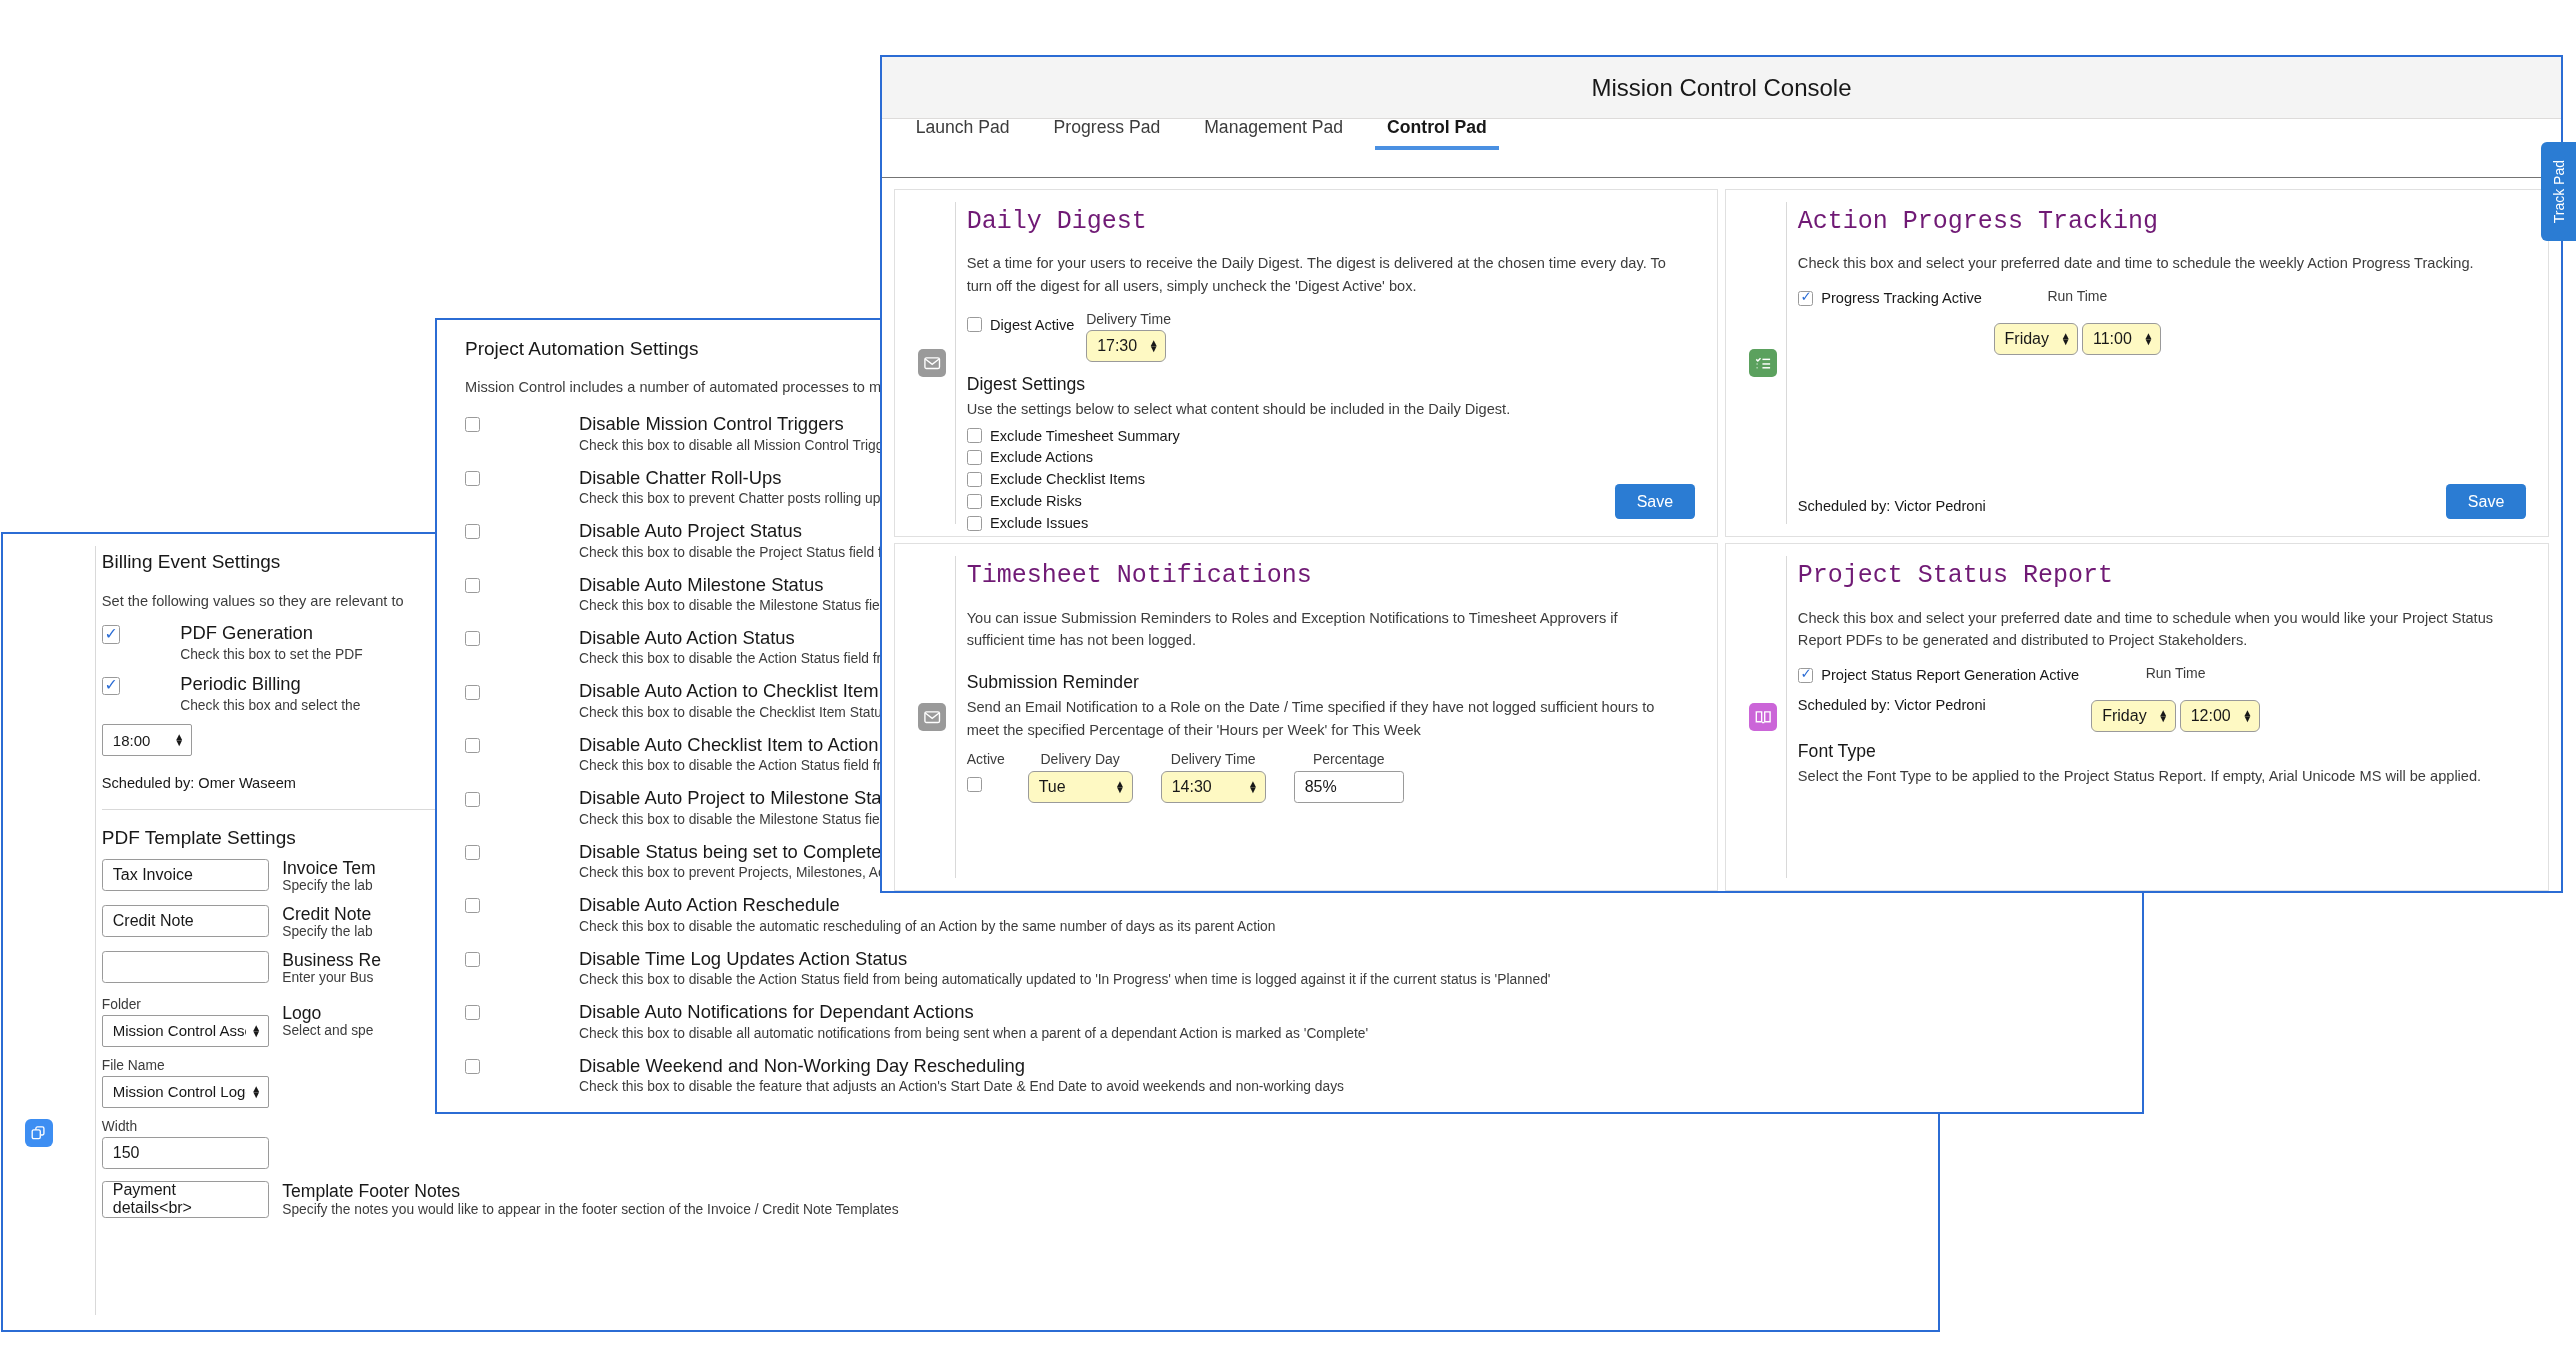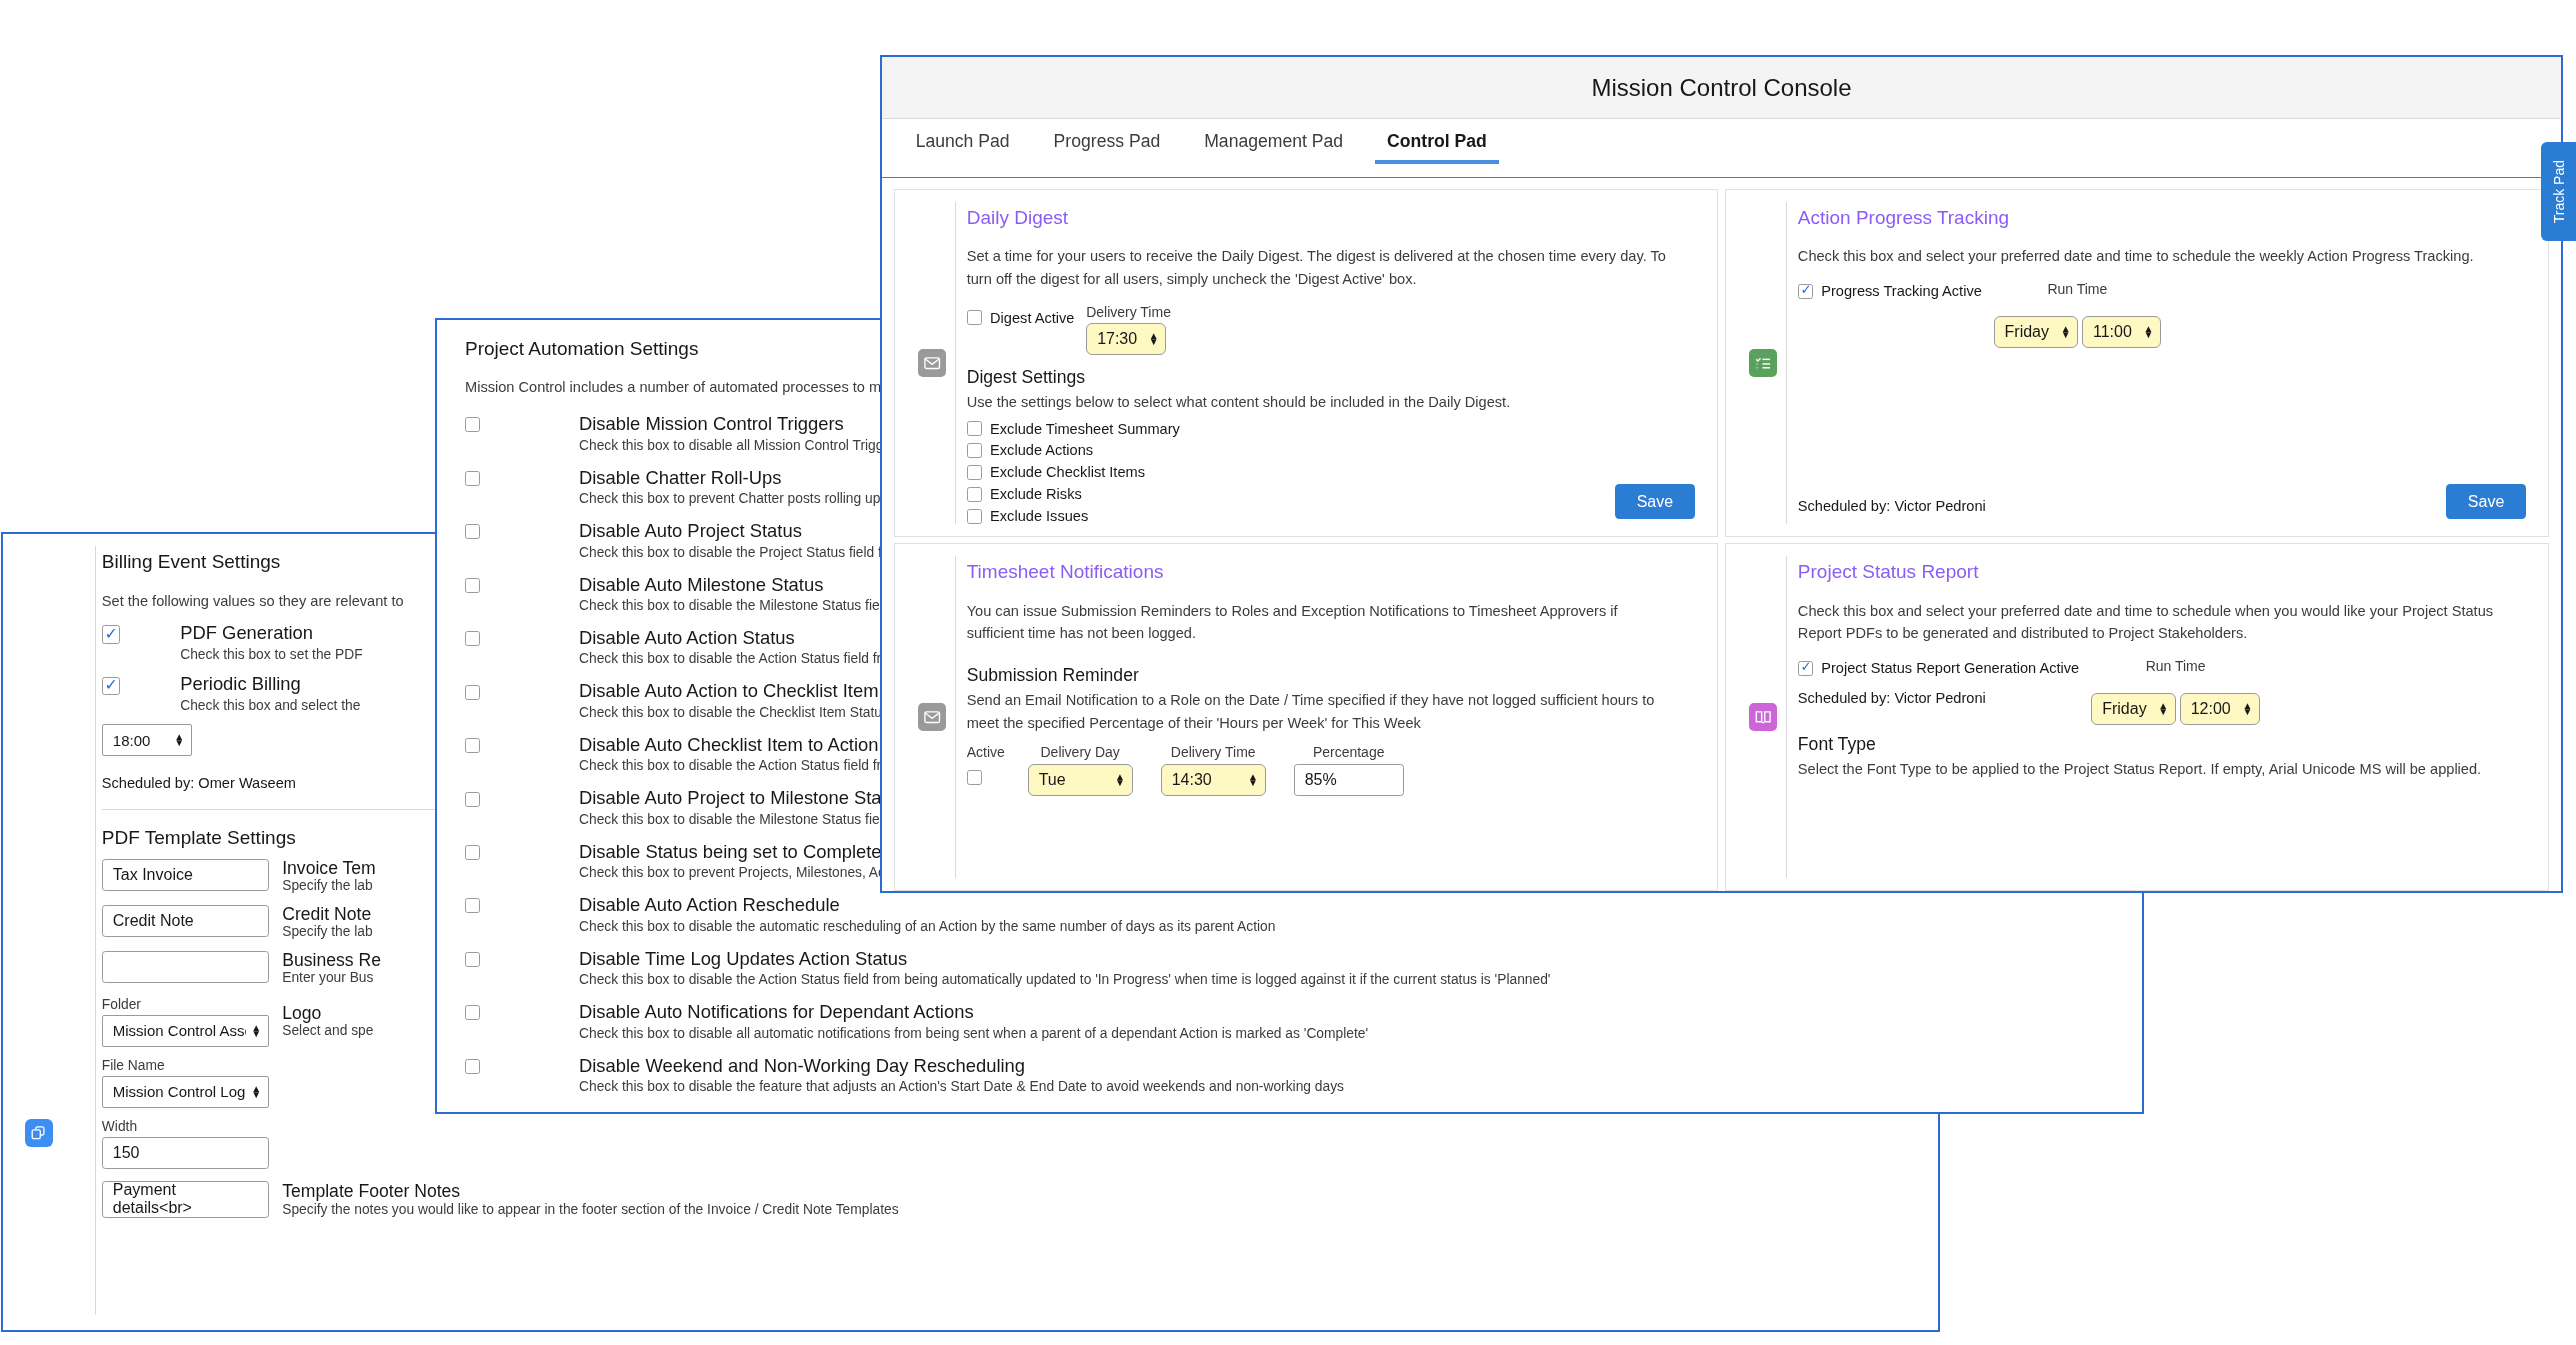"Launch Pad" .tabbar { align-items: center -> flex-start }
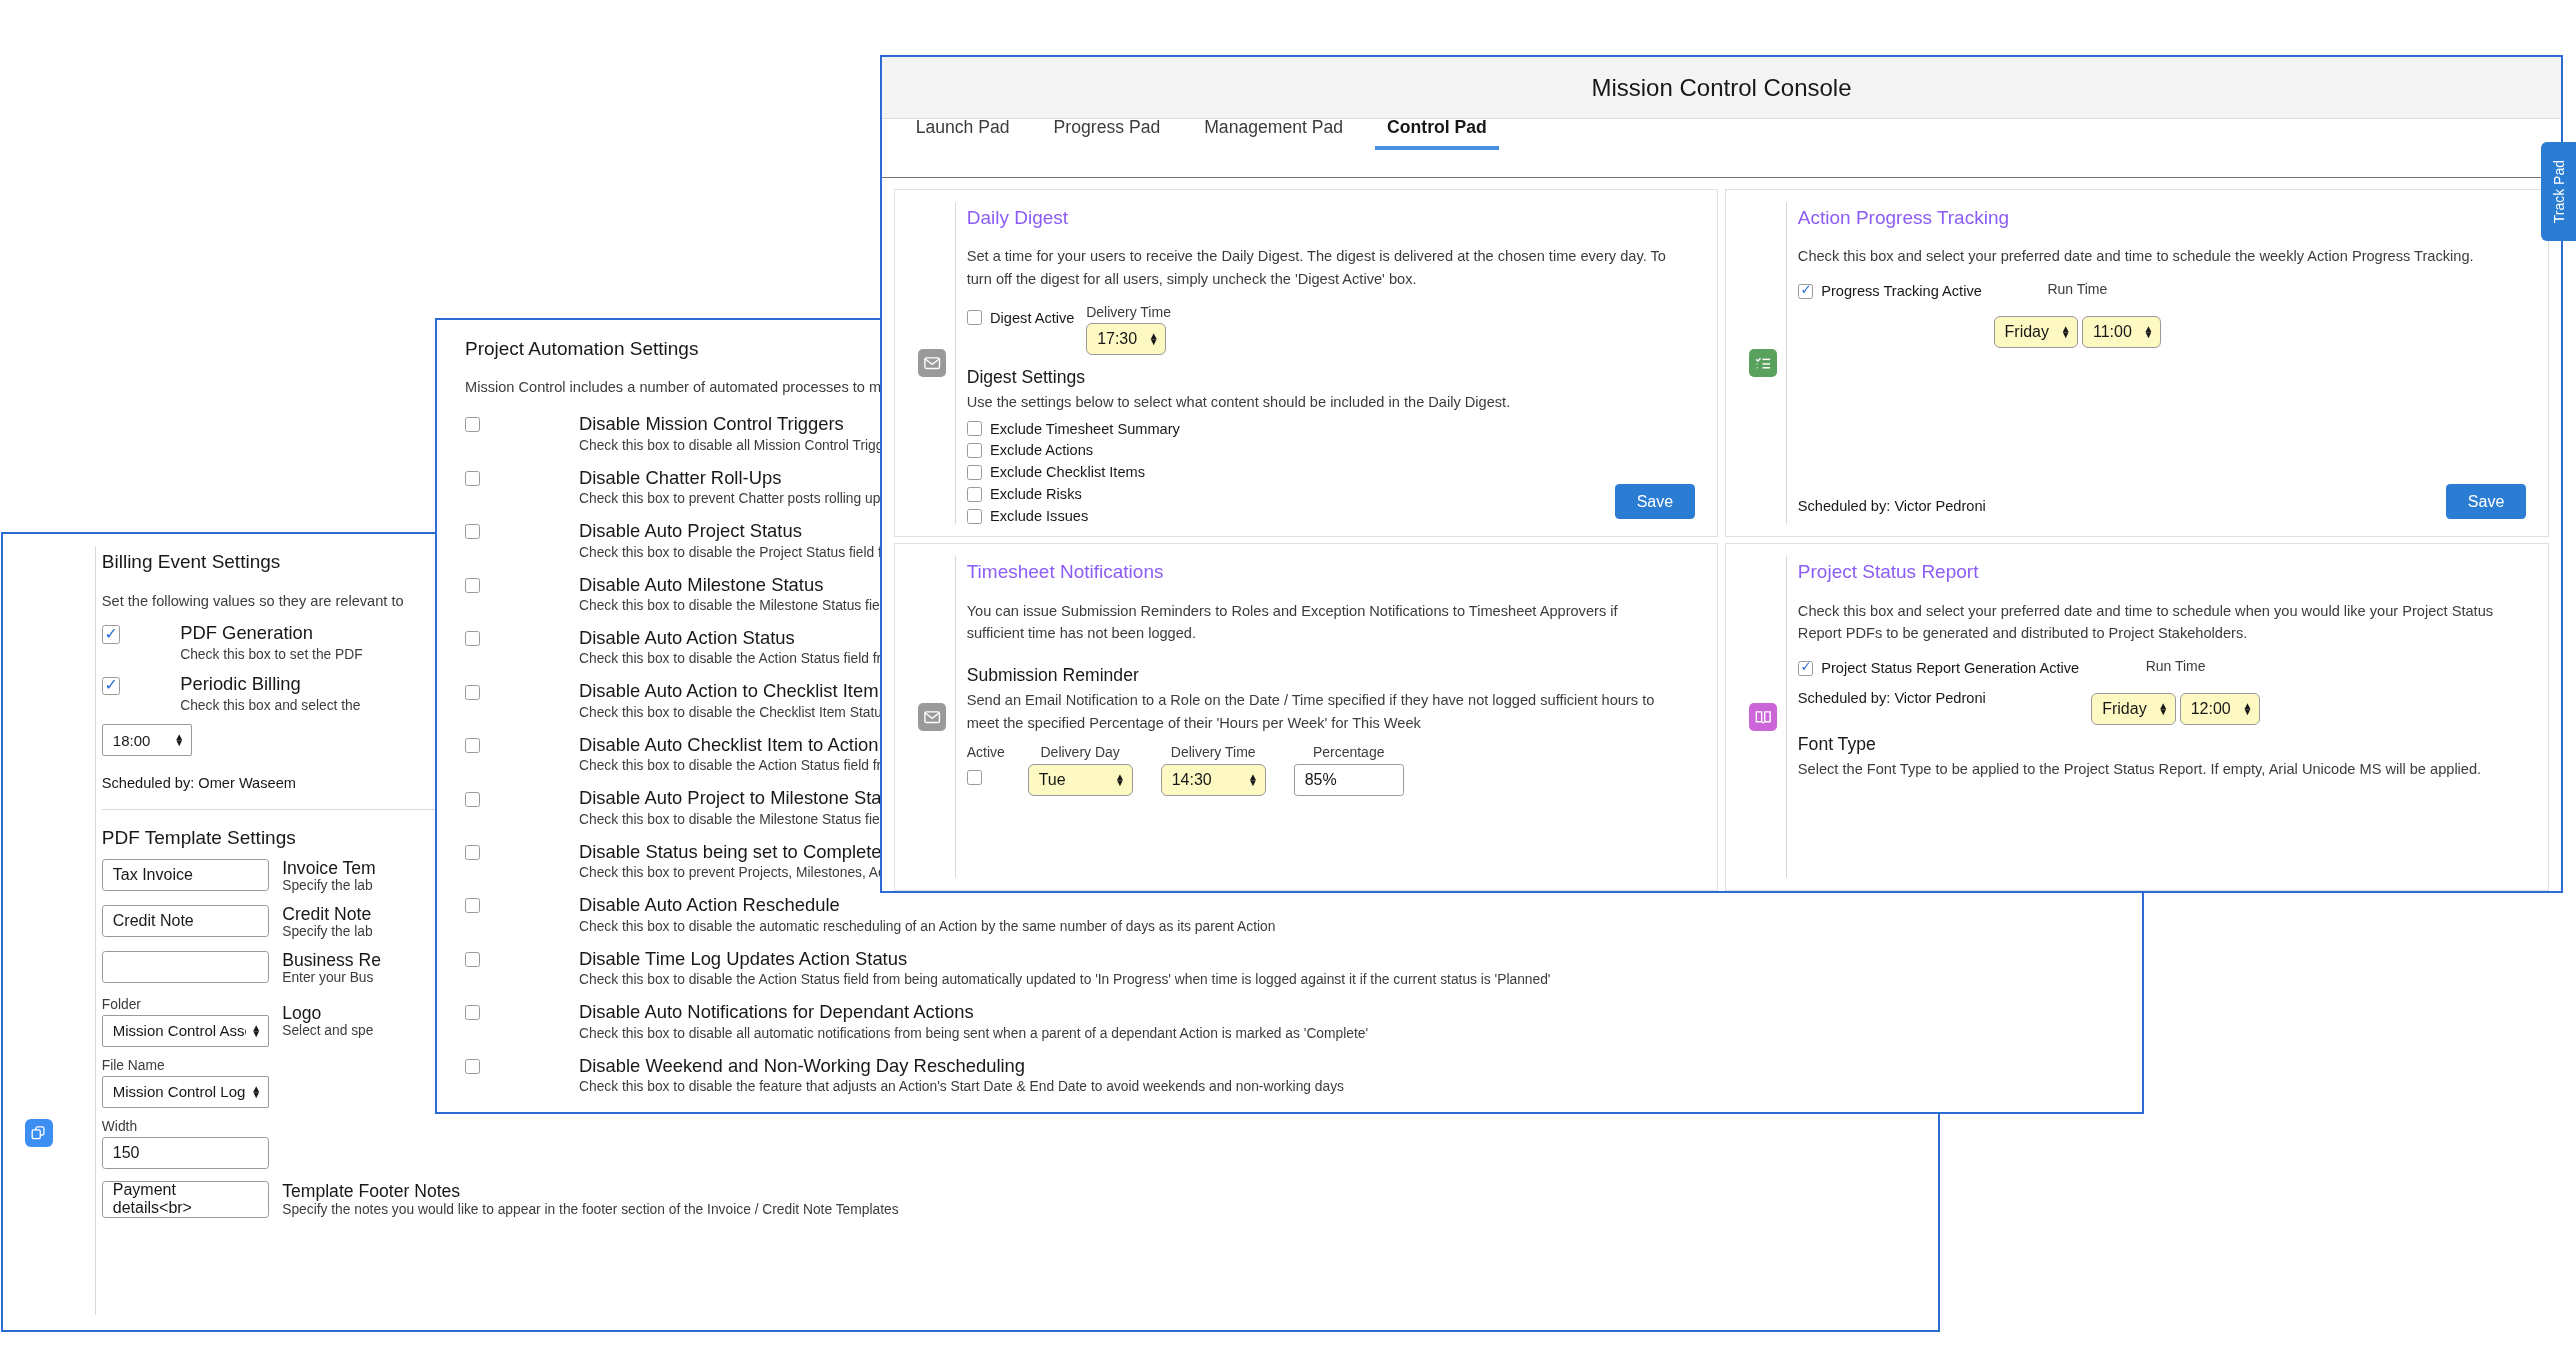"Daily Digest" .card h3 { color: #8b5cf6 -> #701a75; font-family: none -> Liberation Mono, monospace; font-size: 19px -> 25px }
